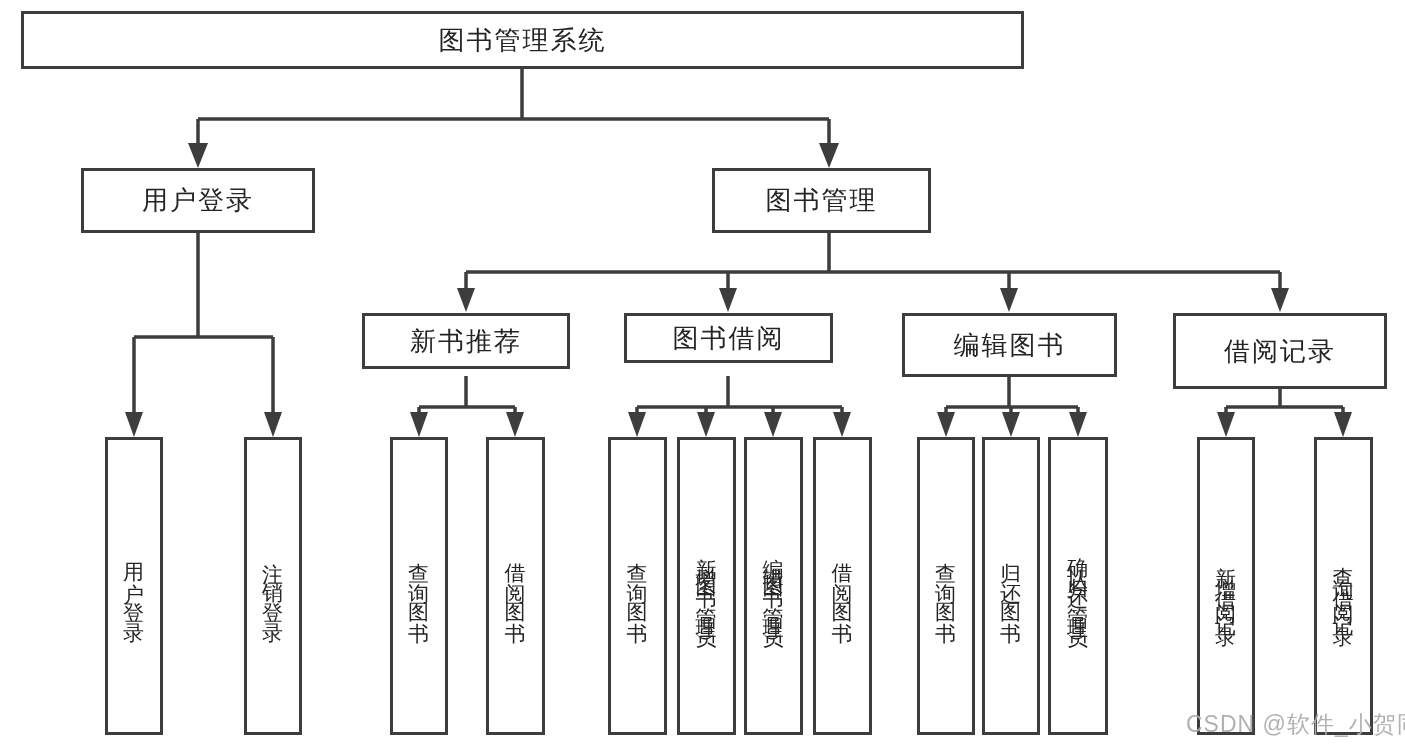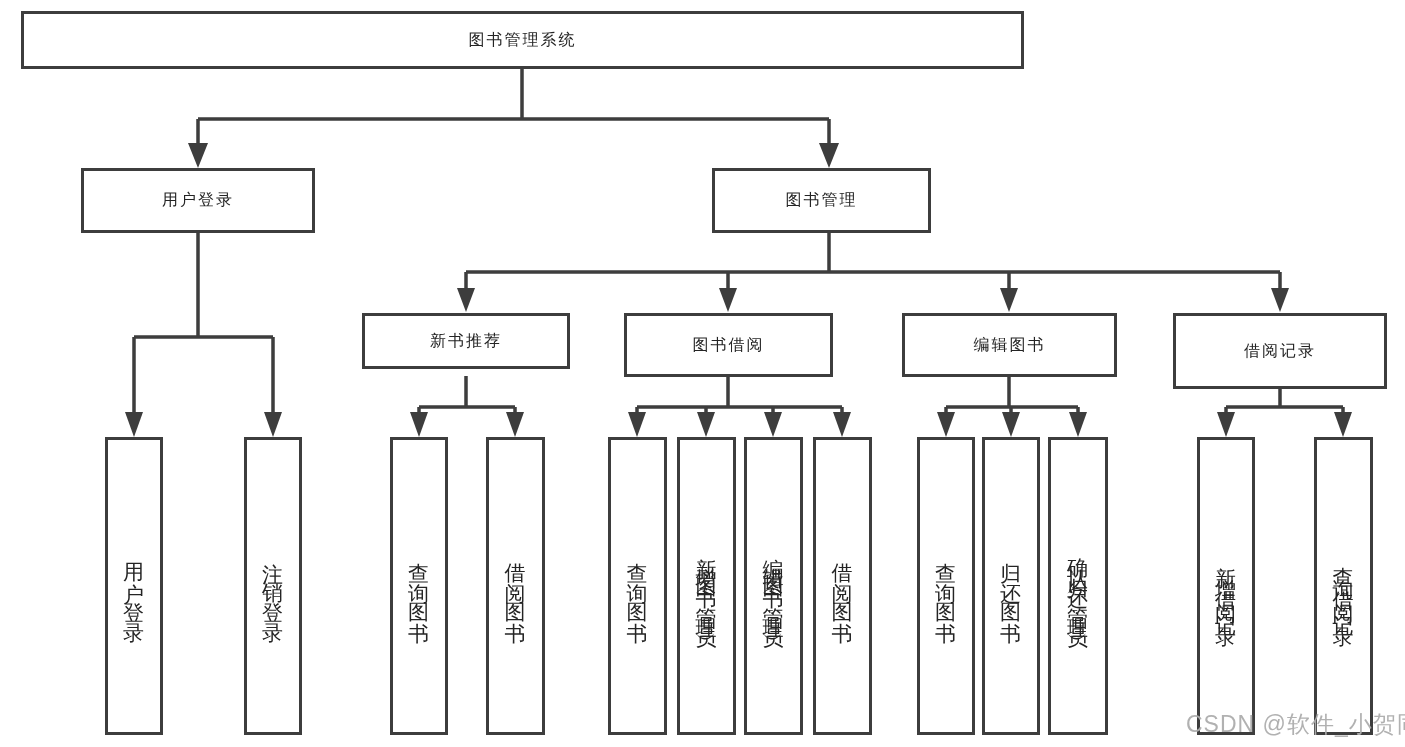"图书管理系统" .box.h span { font-size: 16px -> 26px }
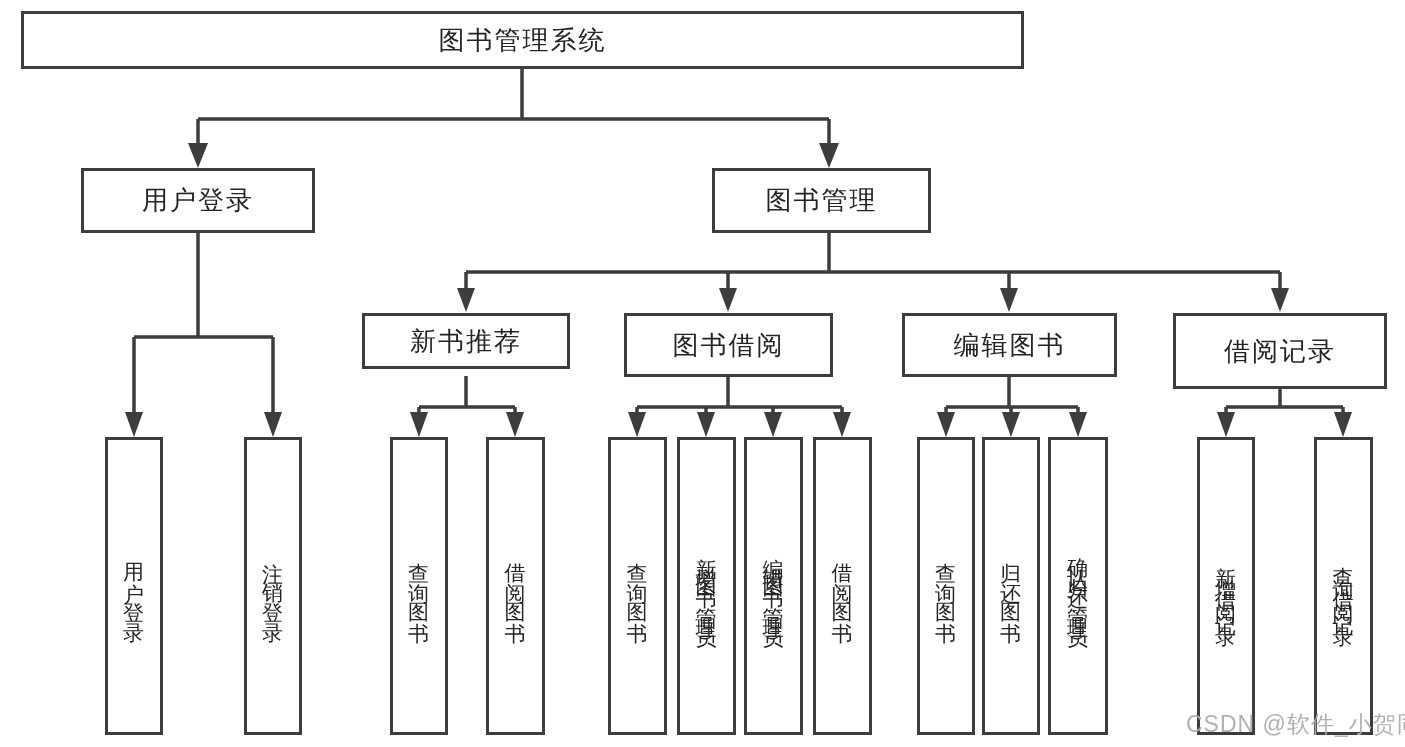"图书借阅" div.box { height: 64px -> 50px }
